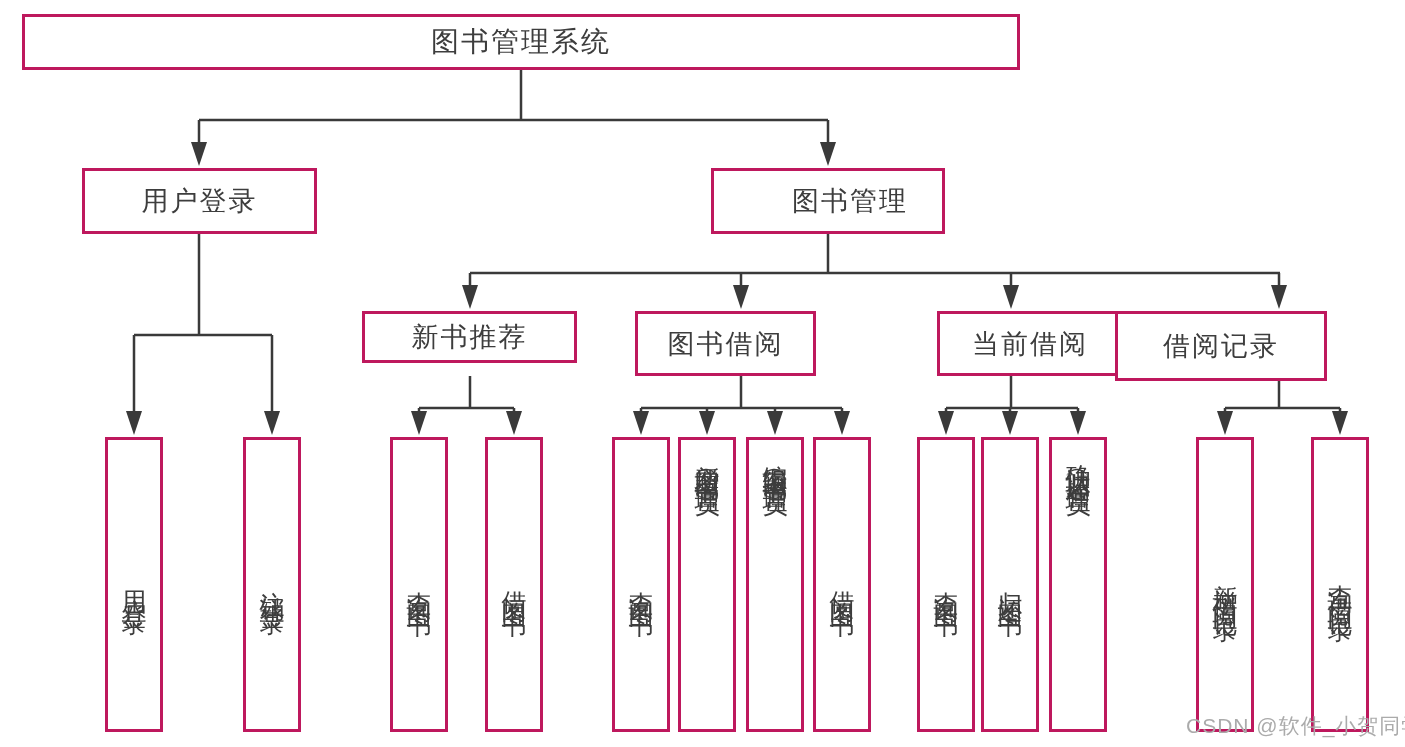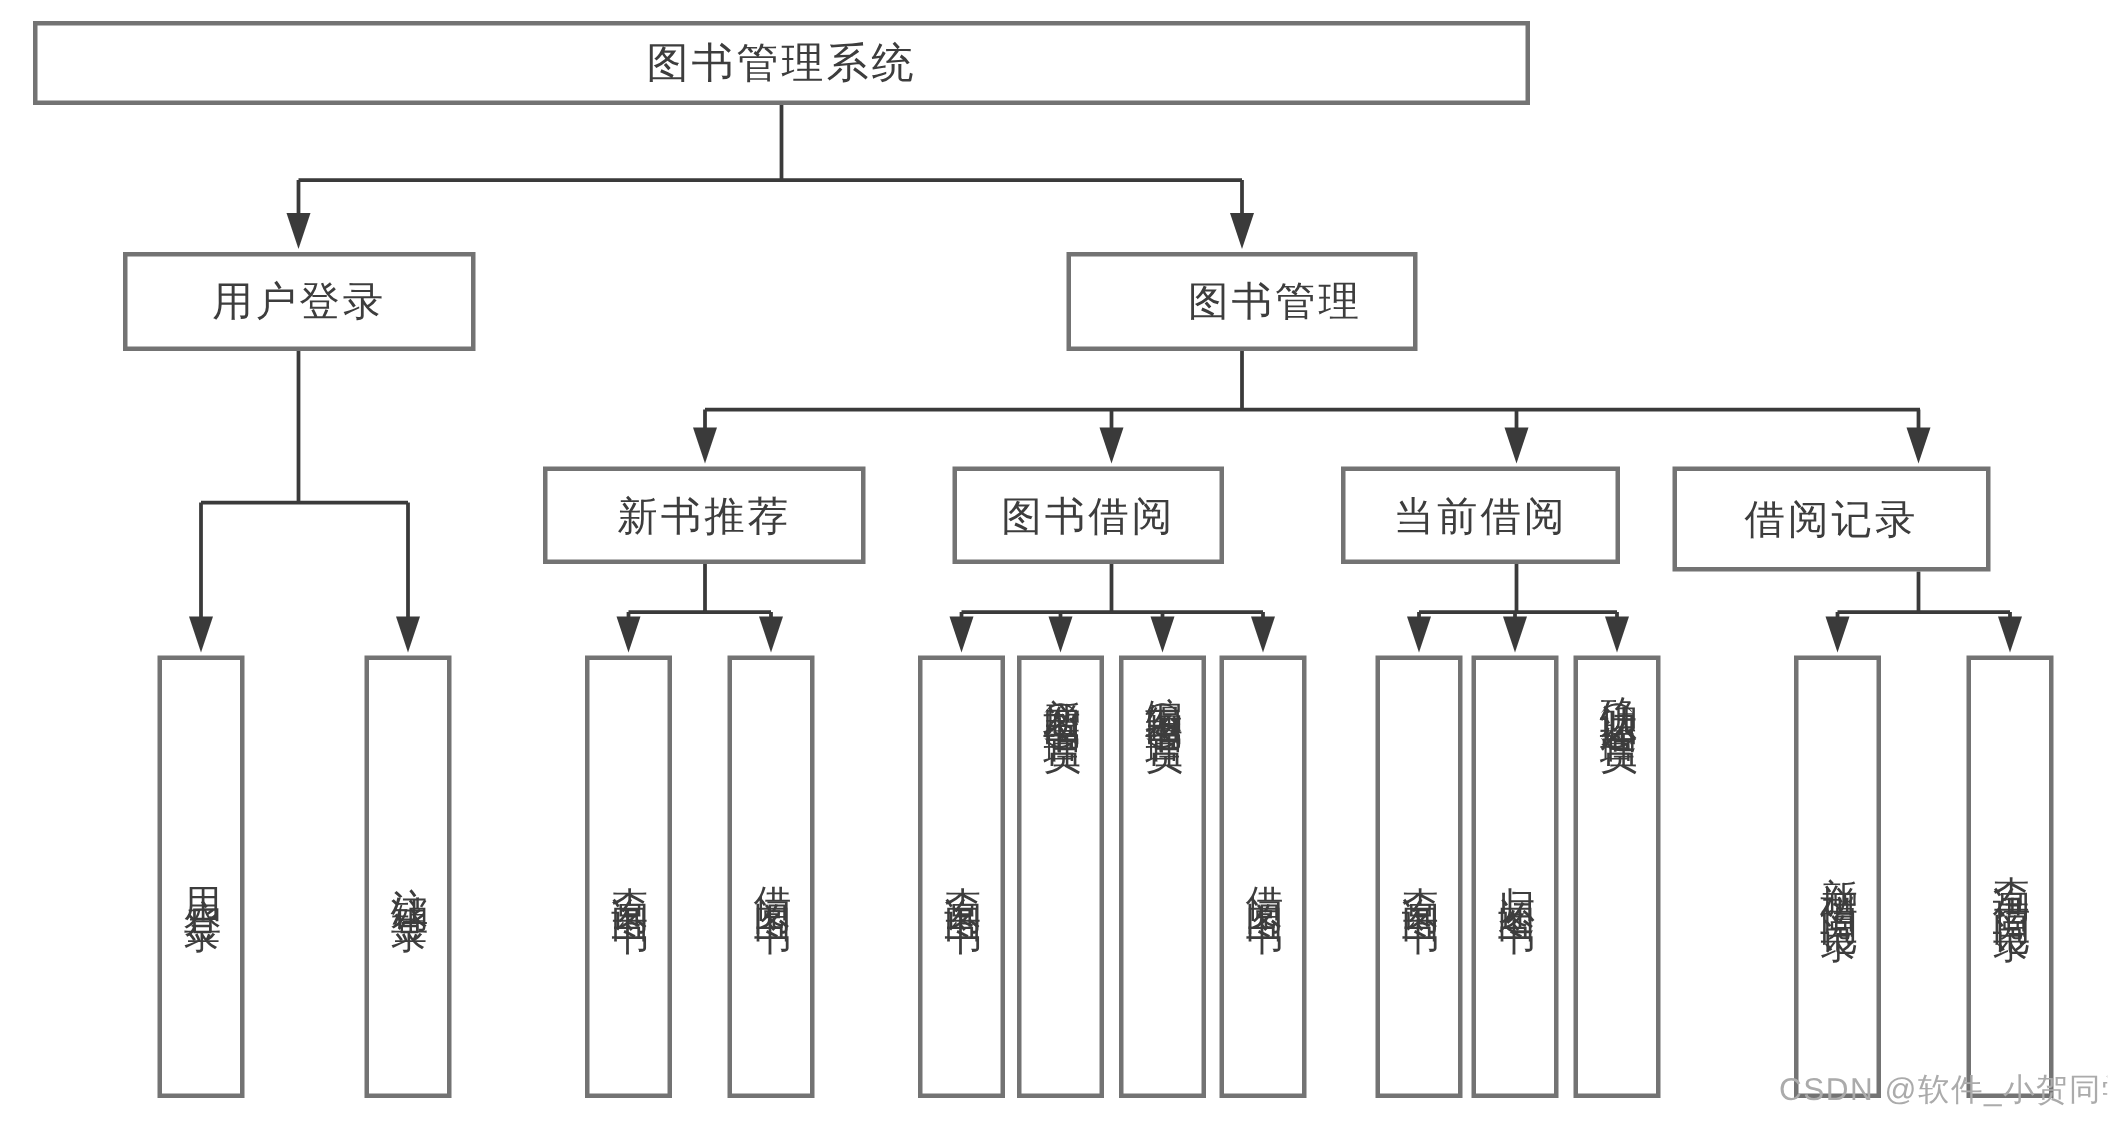"图书管理系统" .node { border: 3px solid #737373 -> 3px solid #be185d }
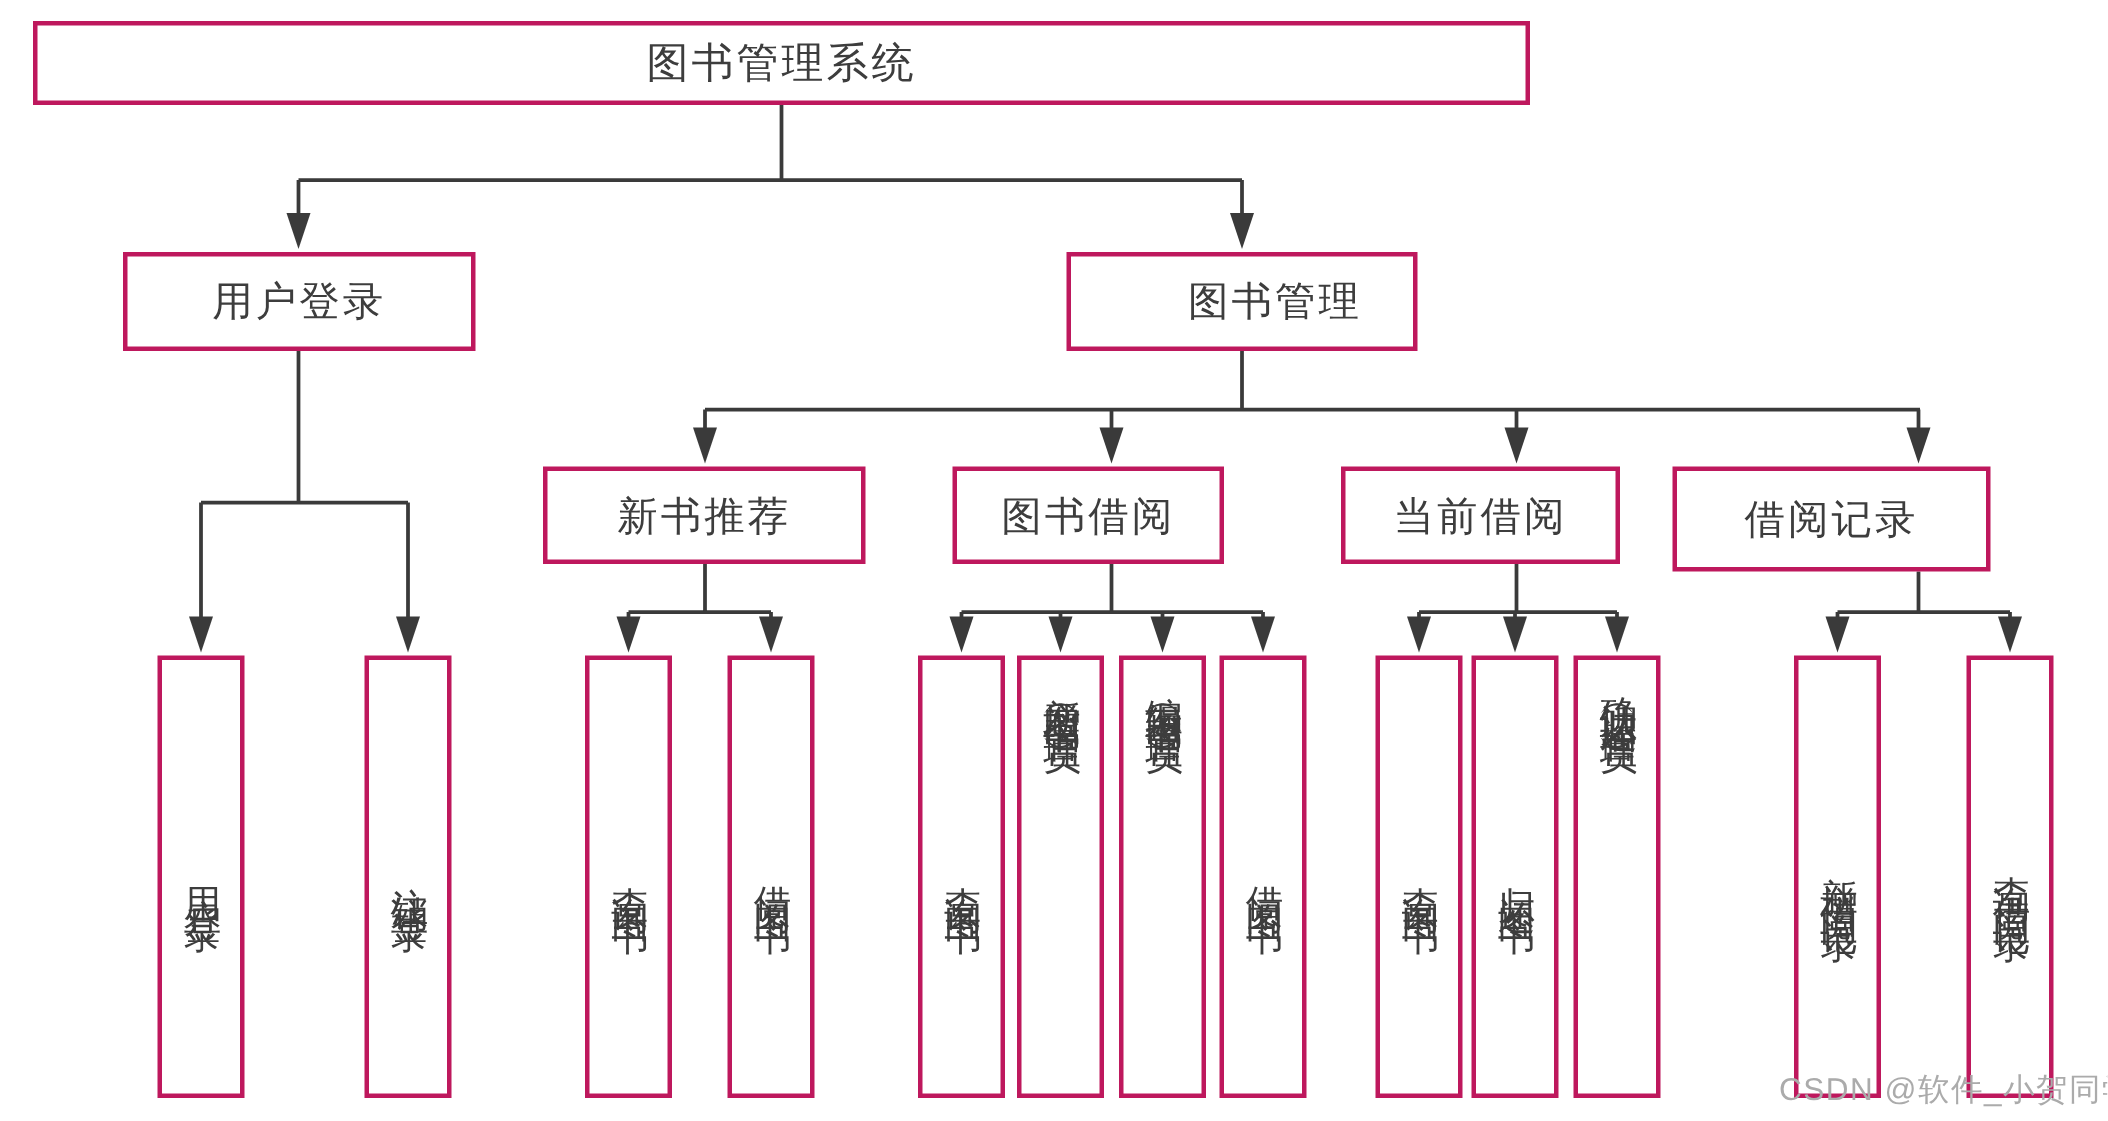"新书推荐" div.node { height: 65px -> 52px }
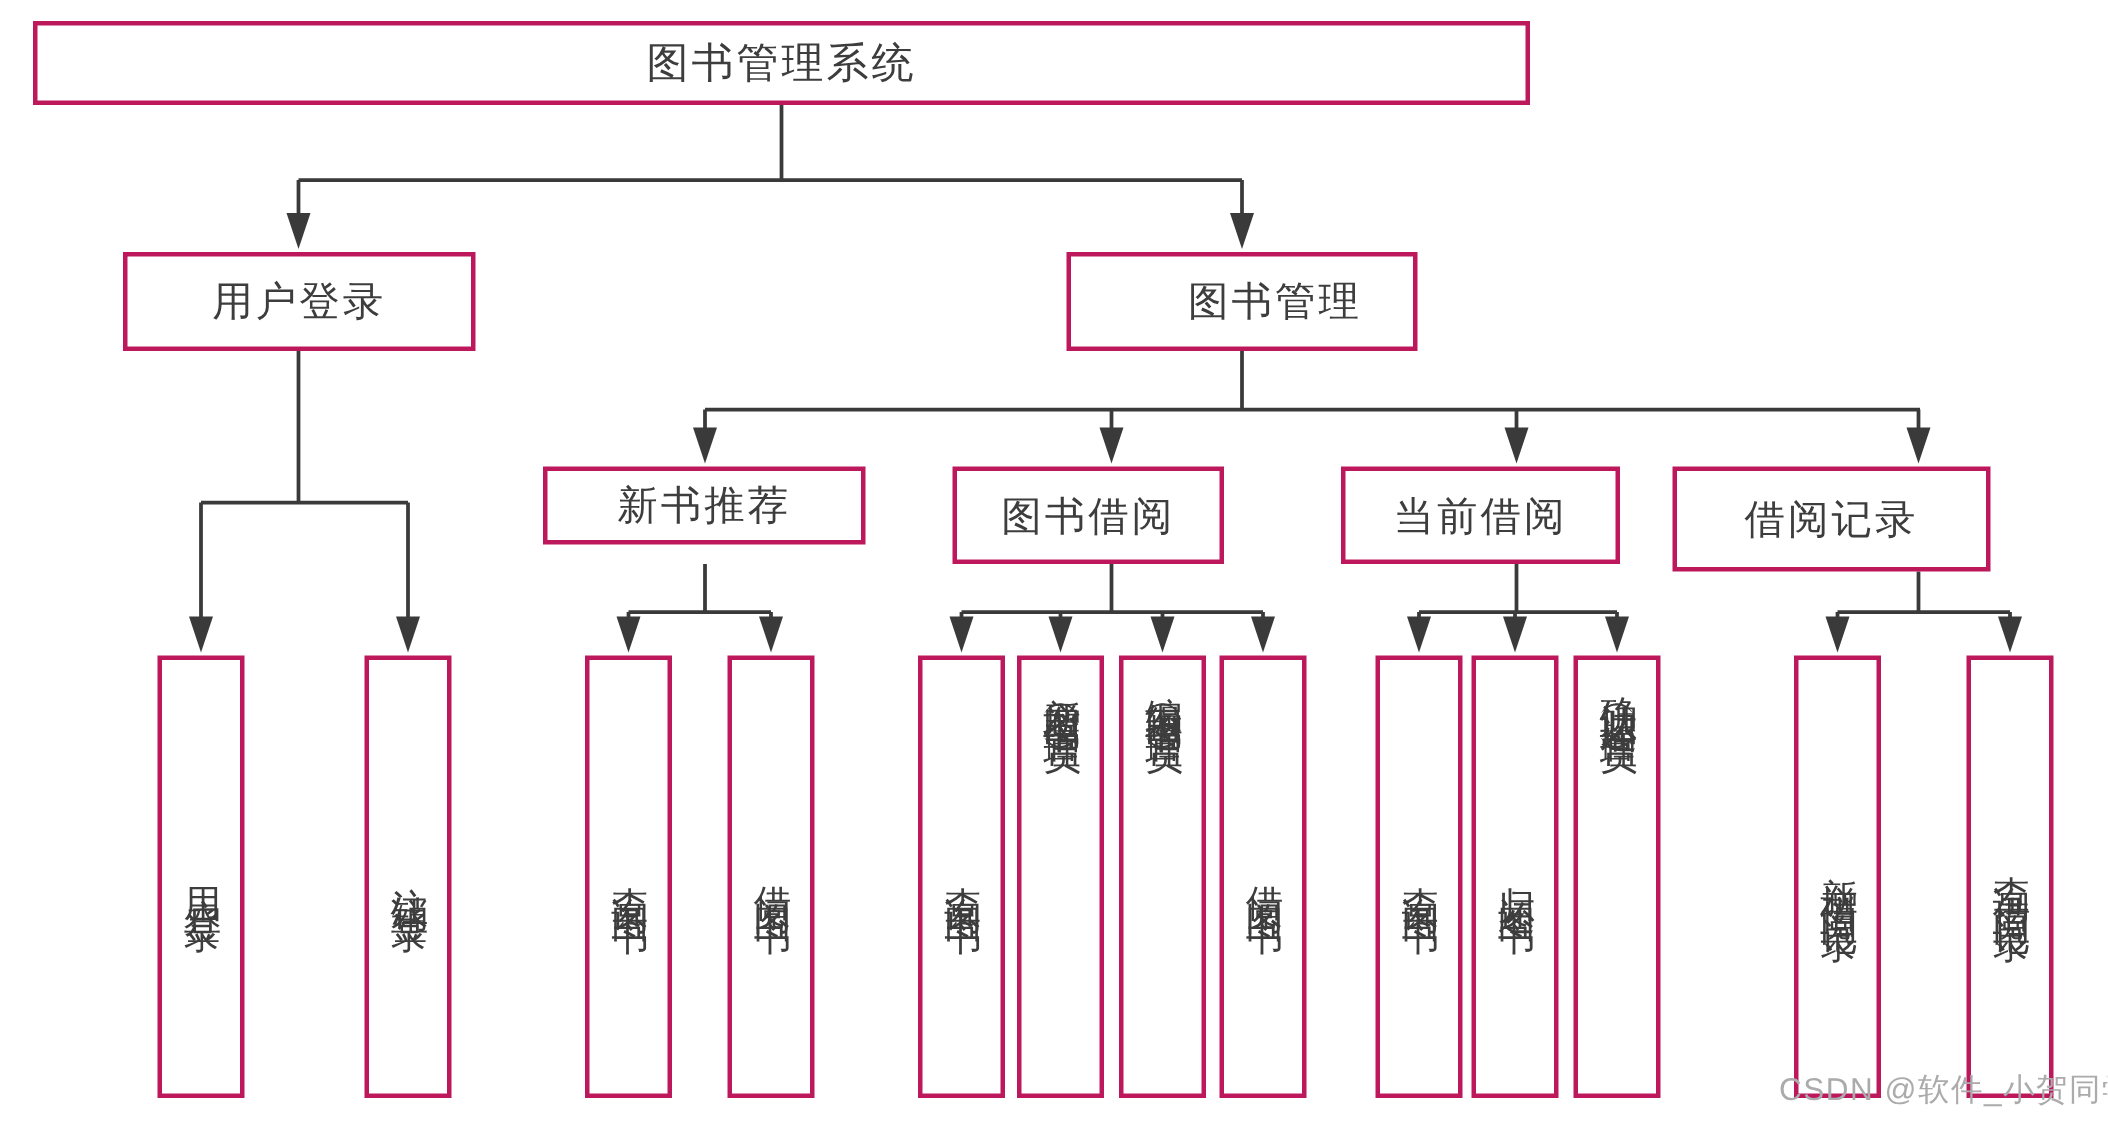"当前借阅" div.node { left: 894px -> 937px }
